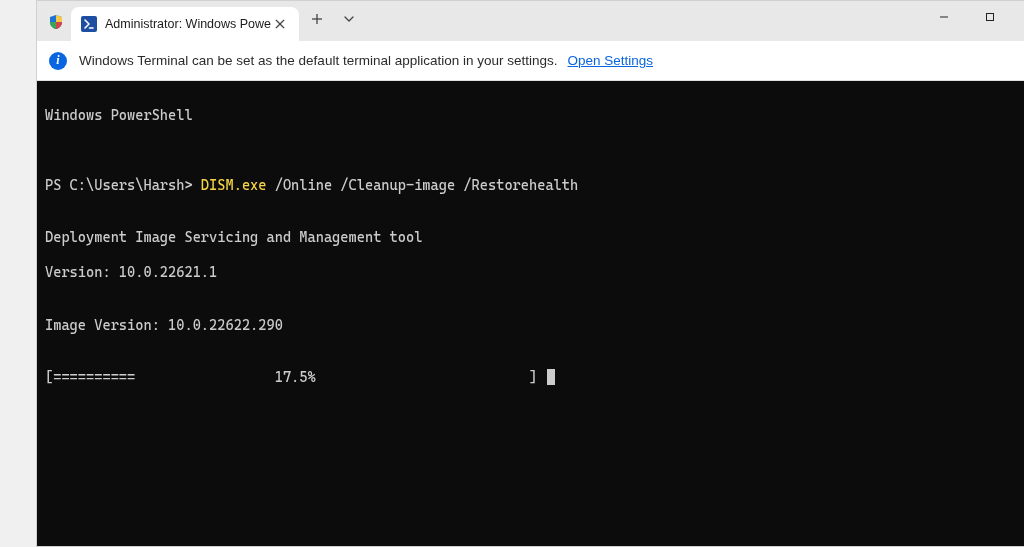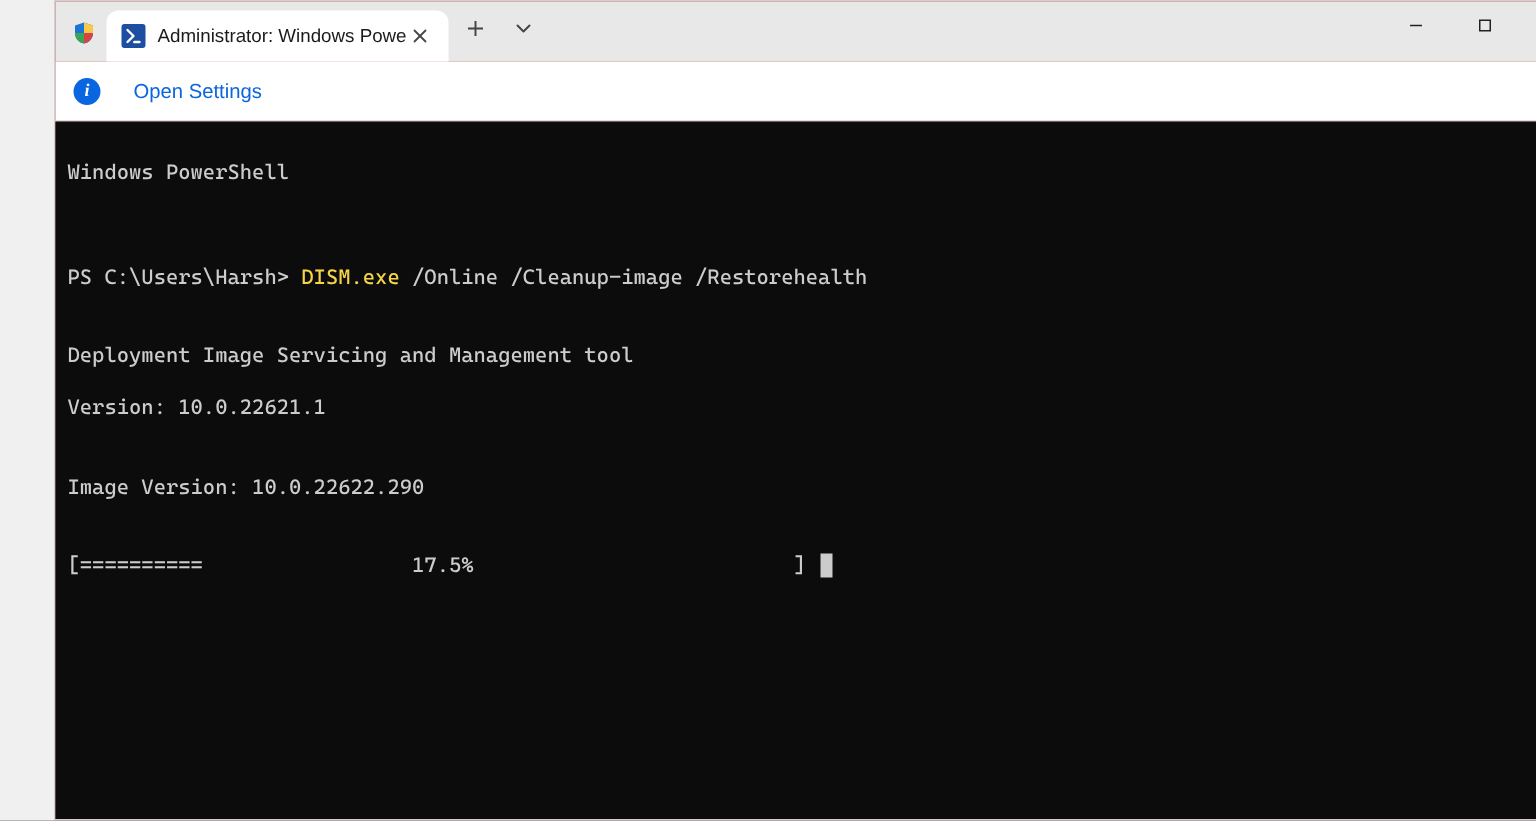"Windows Terminal can be set" span.msg { html: none -> <span>Windows Terminal can be set as the default terminal application in your settings.</span> }
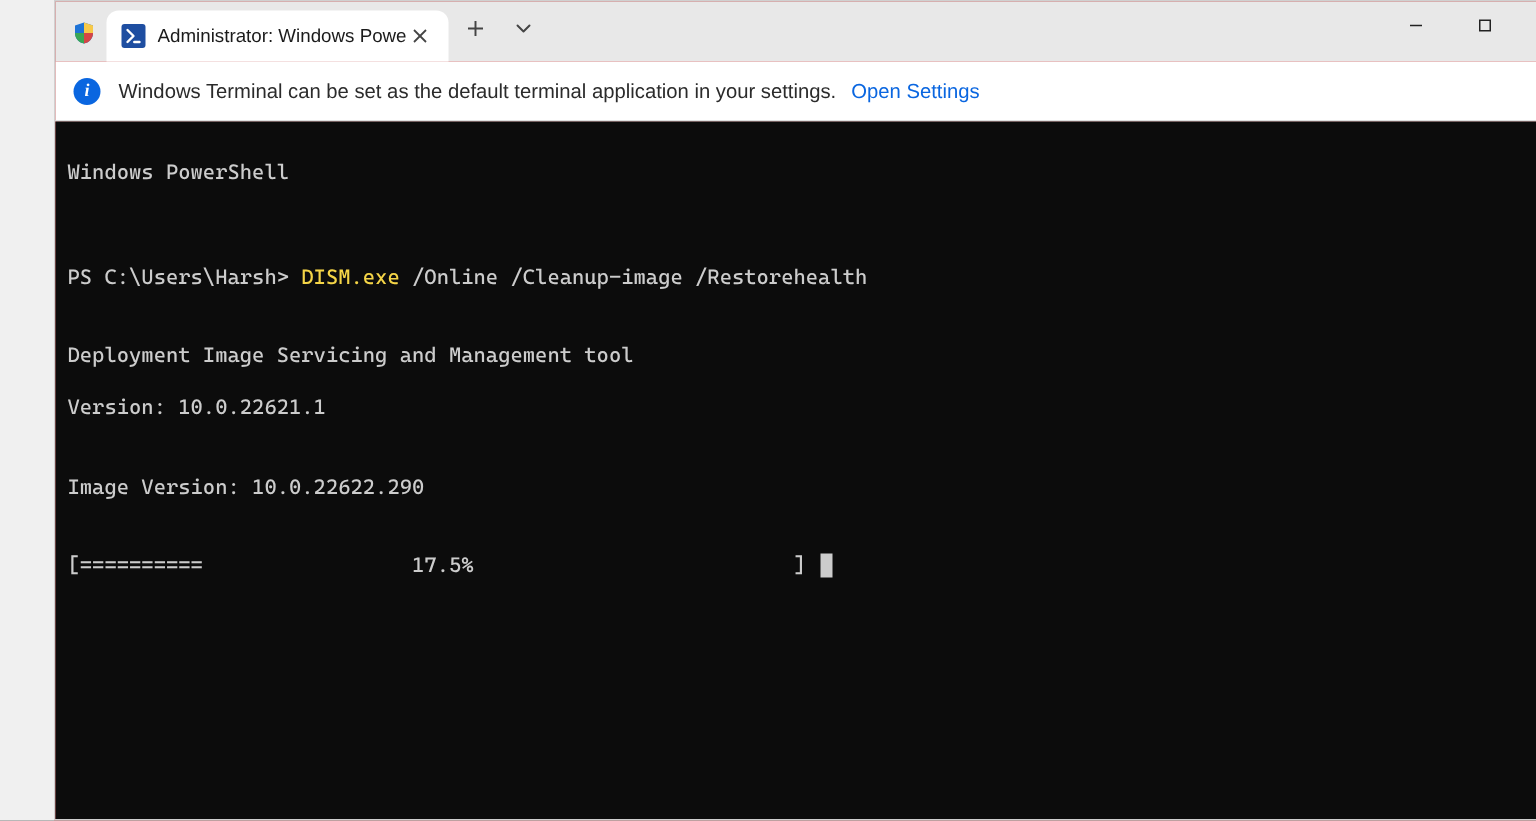"Open Settings" .infobar .link { text-decoration: none -> underline }
